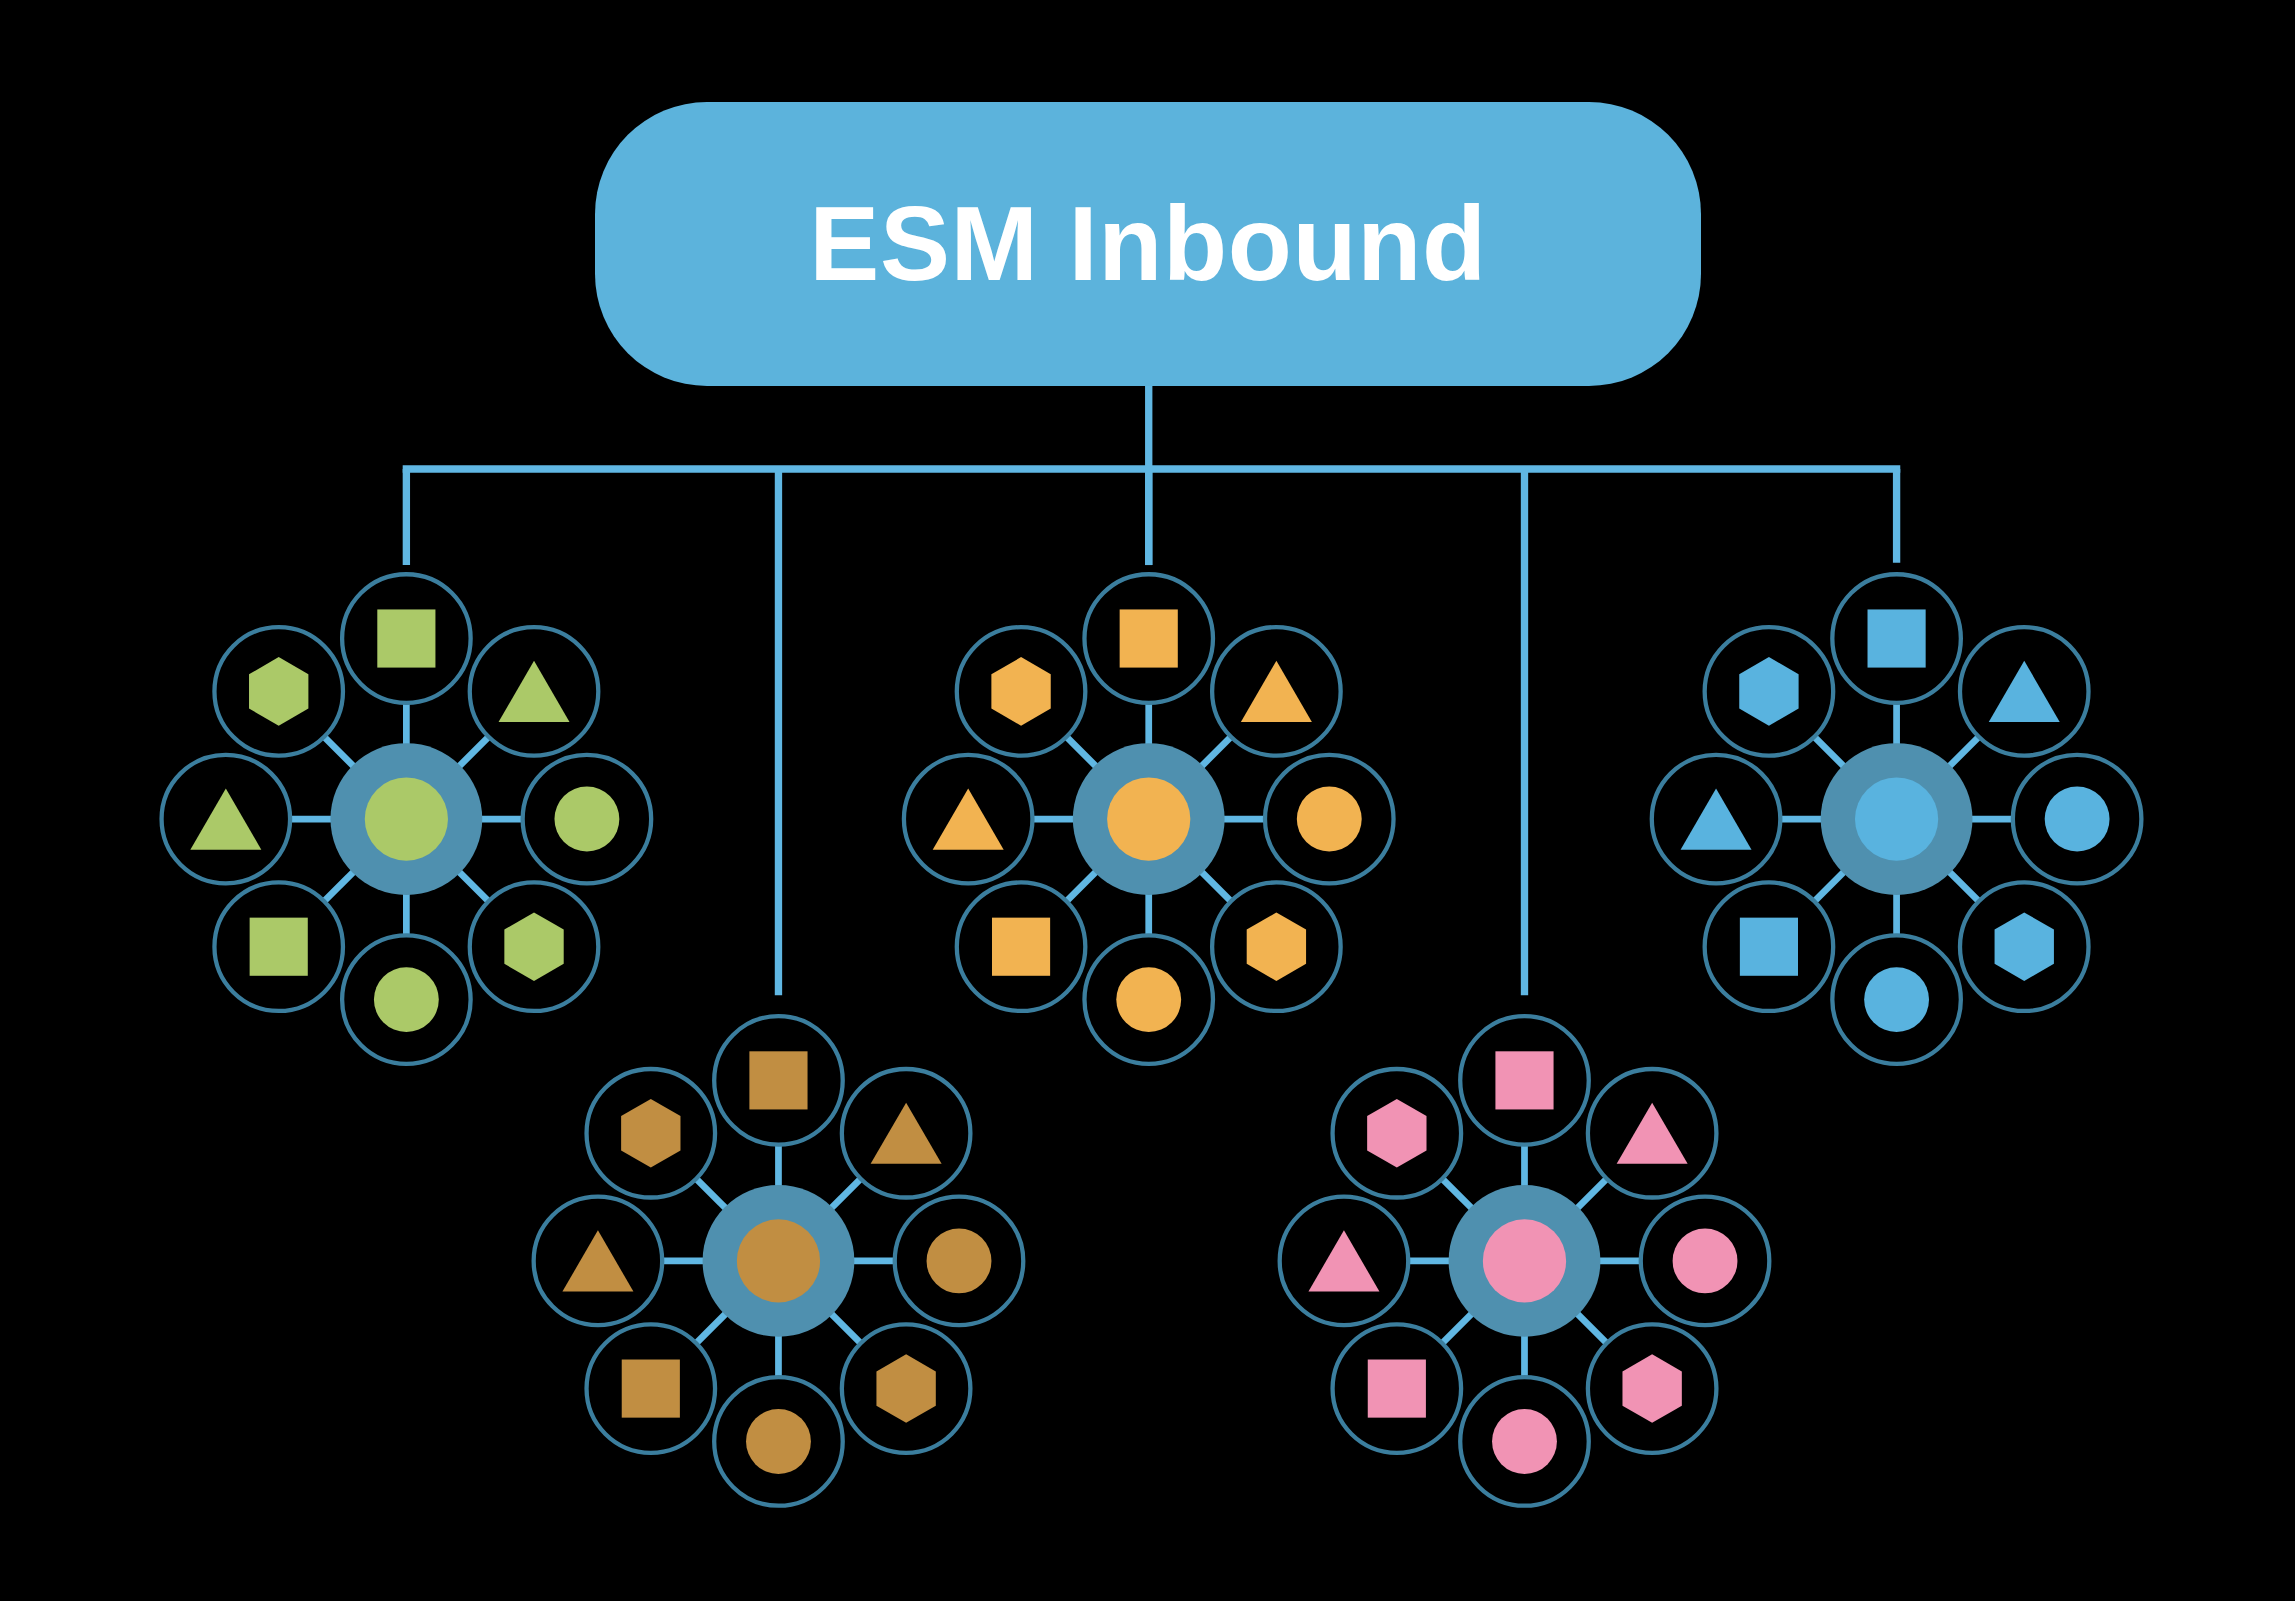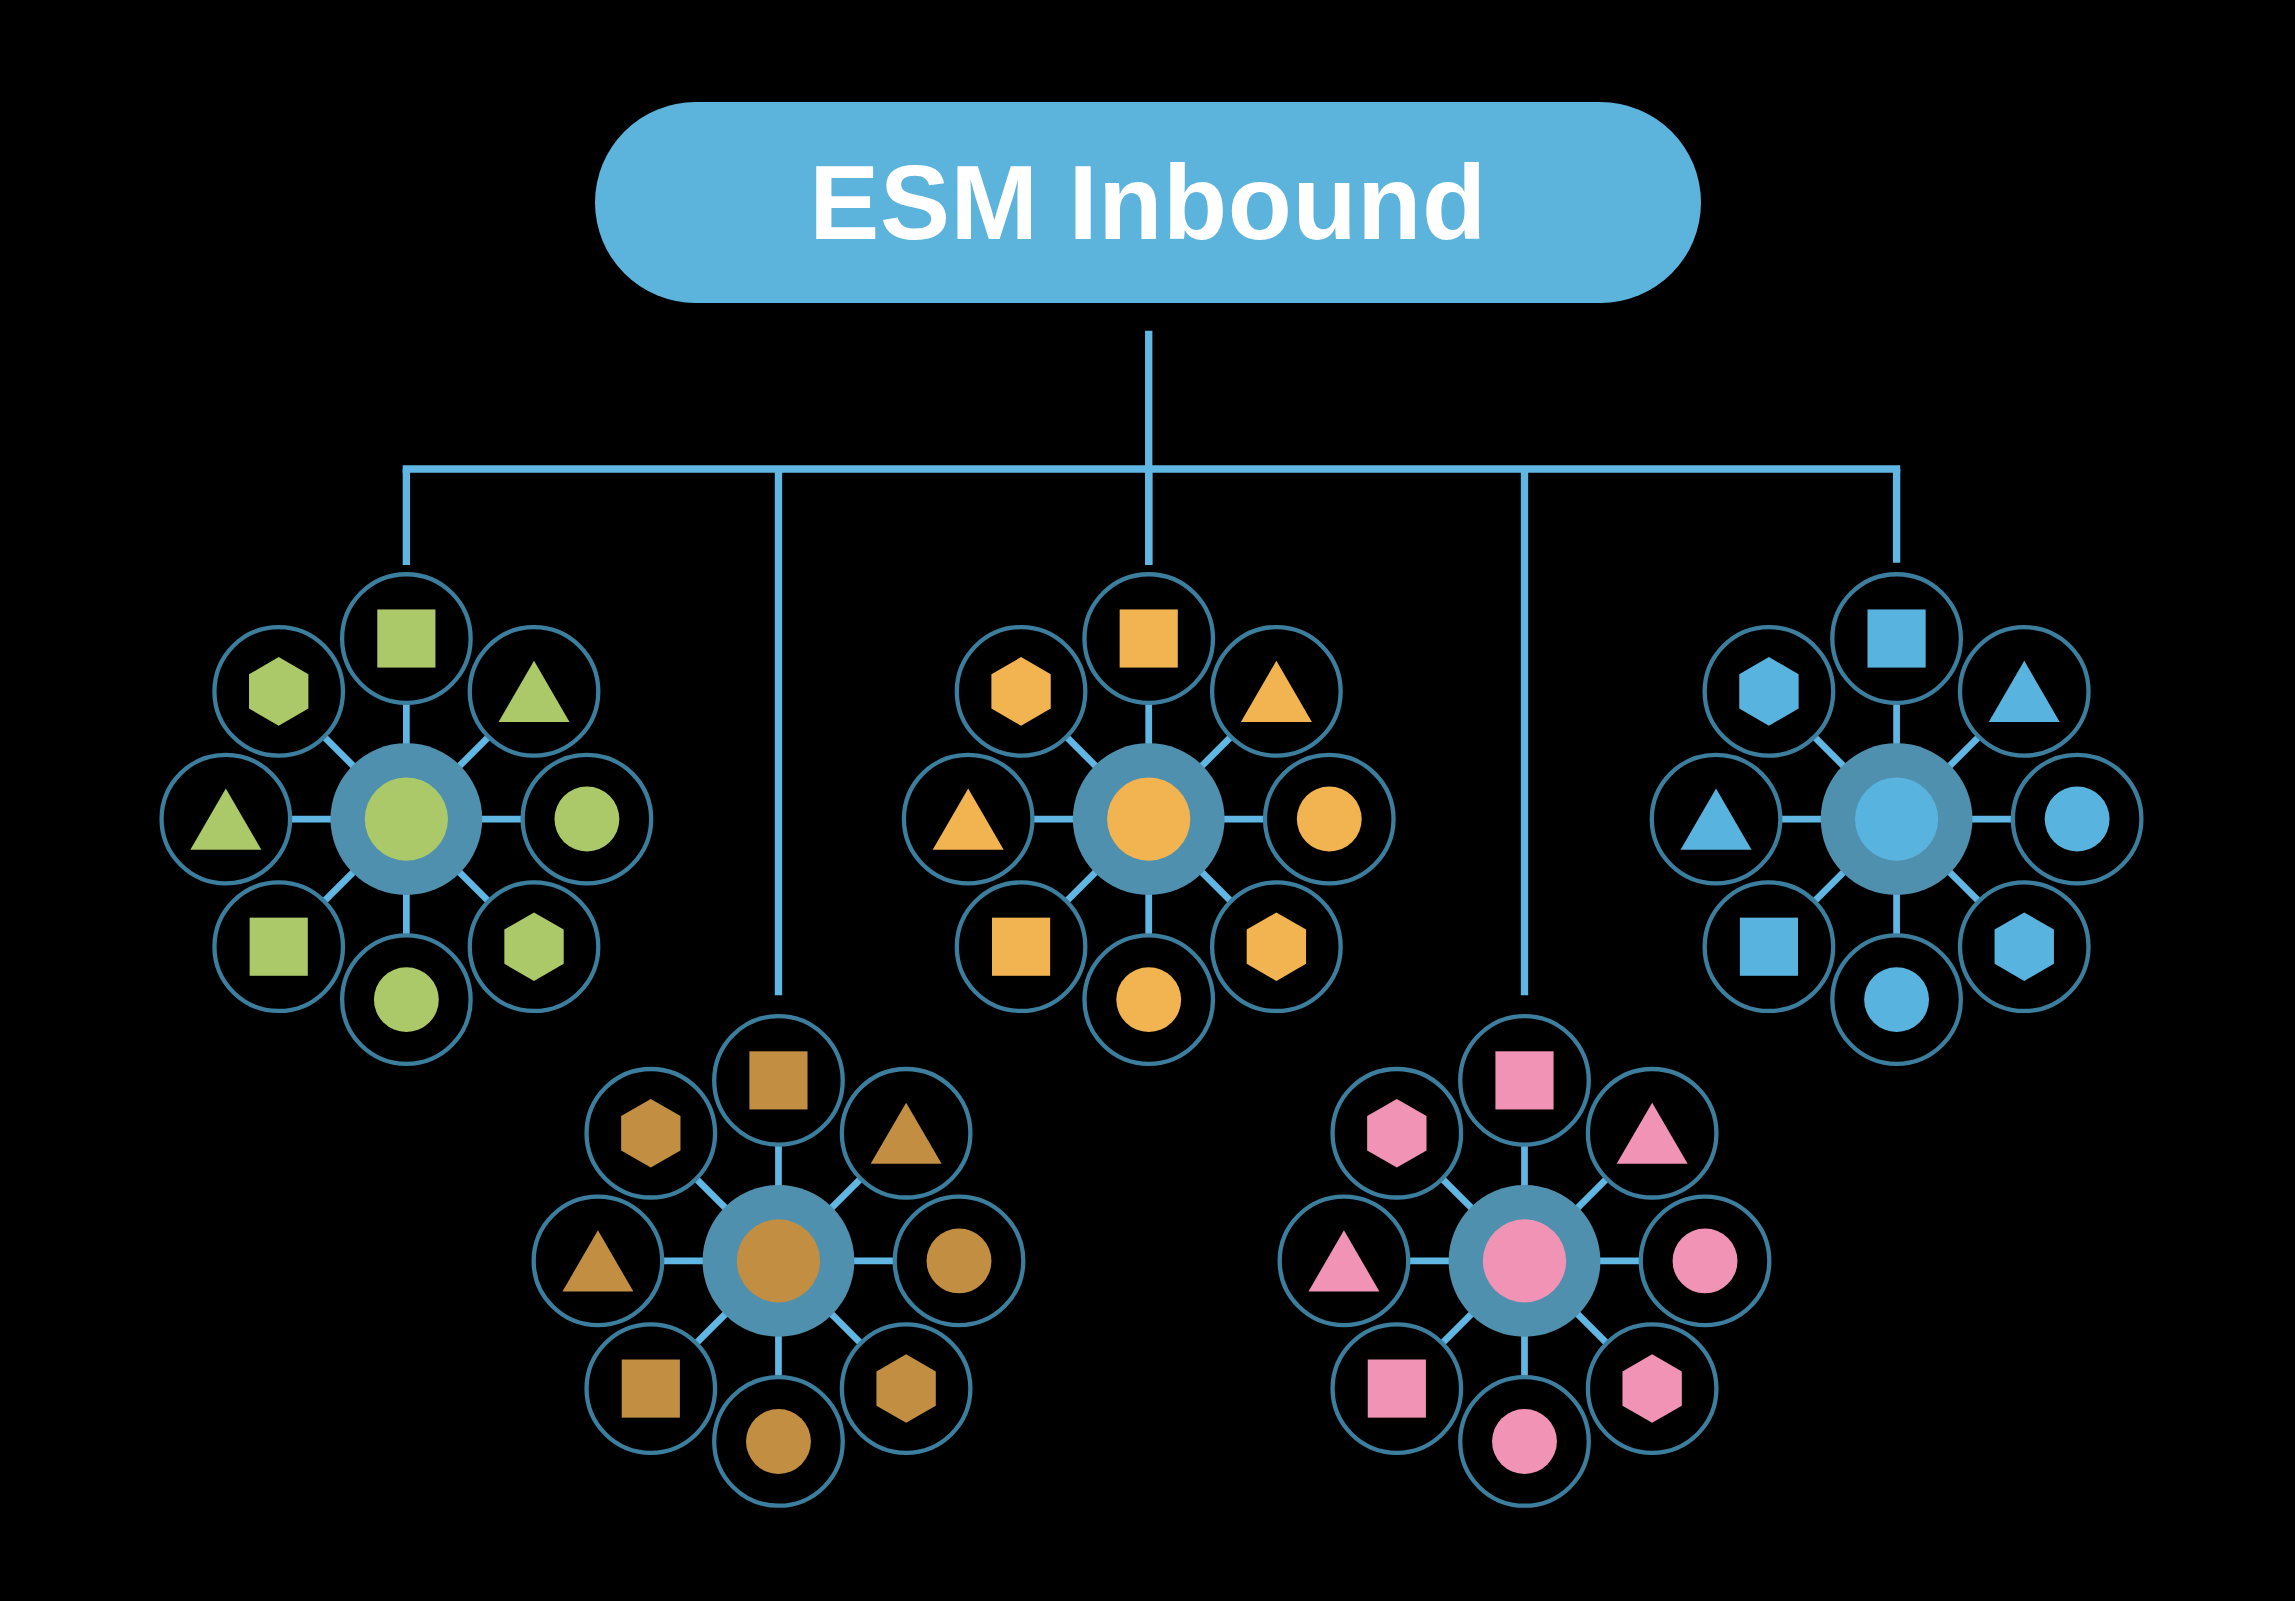"ESM Inbound" .title-pill { height: 201px -> 284px }
